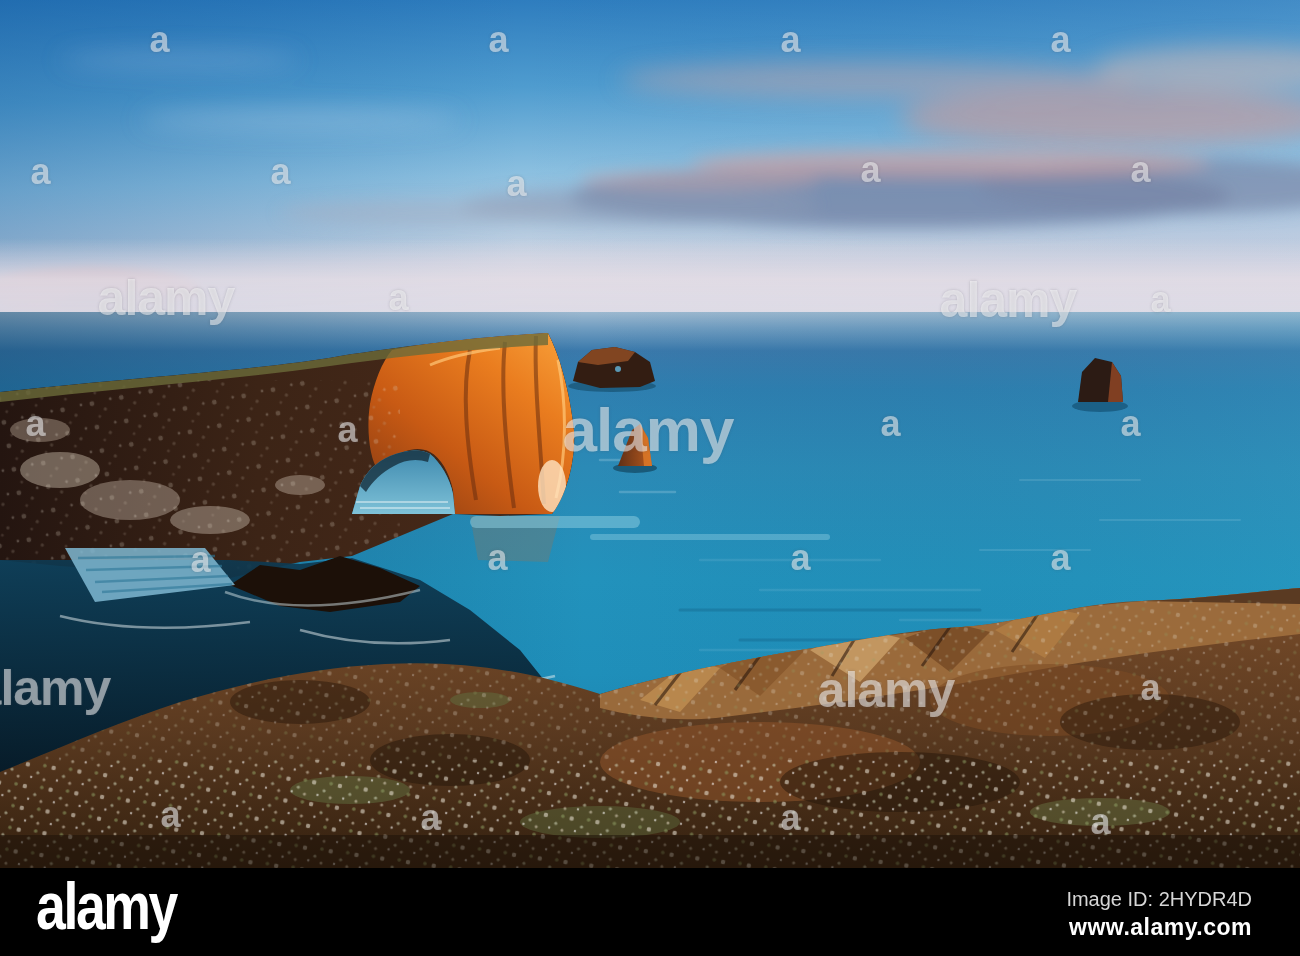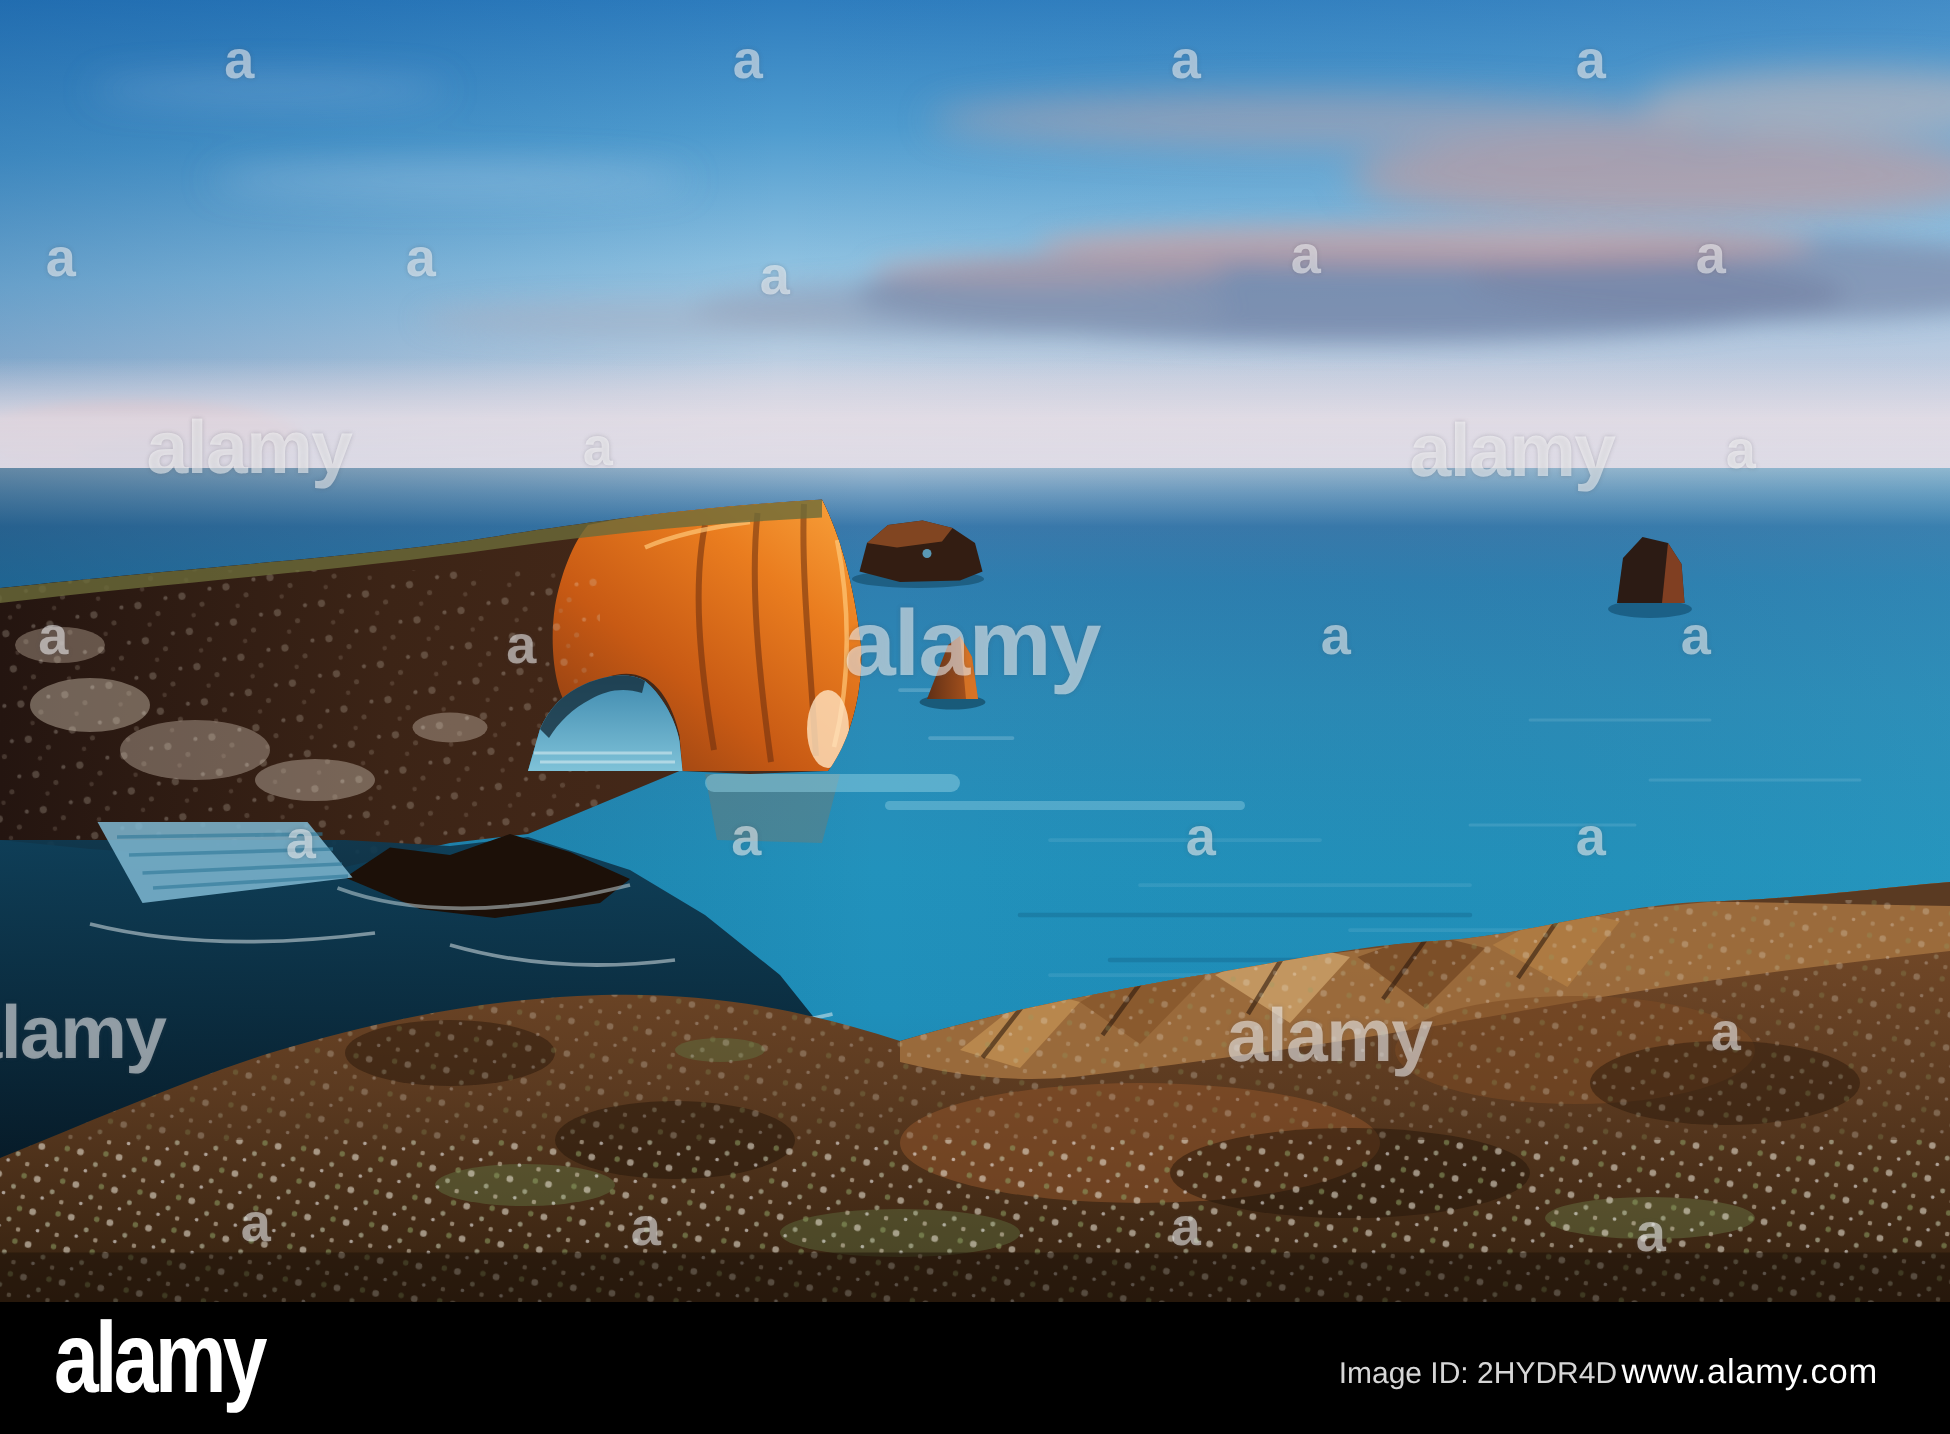"Image ID: 2HYDR4D" .meta { flex-direction: row -> column }
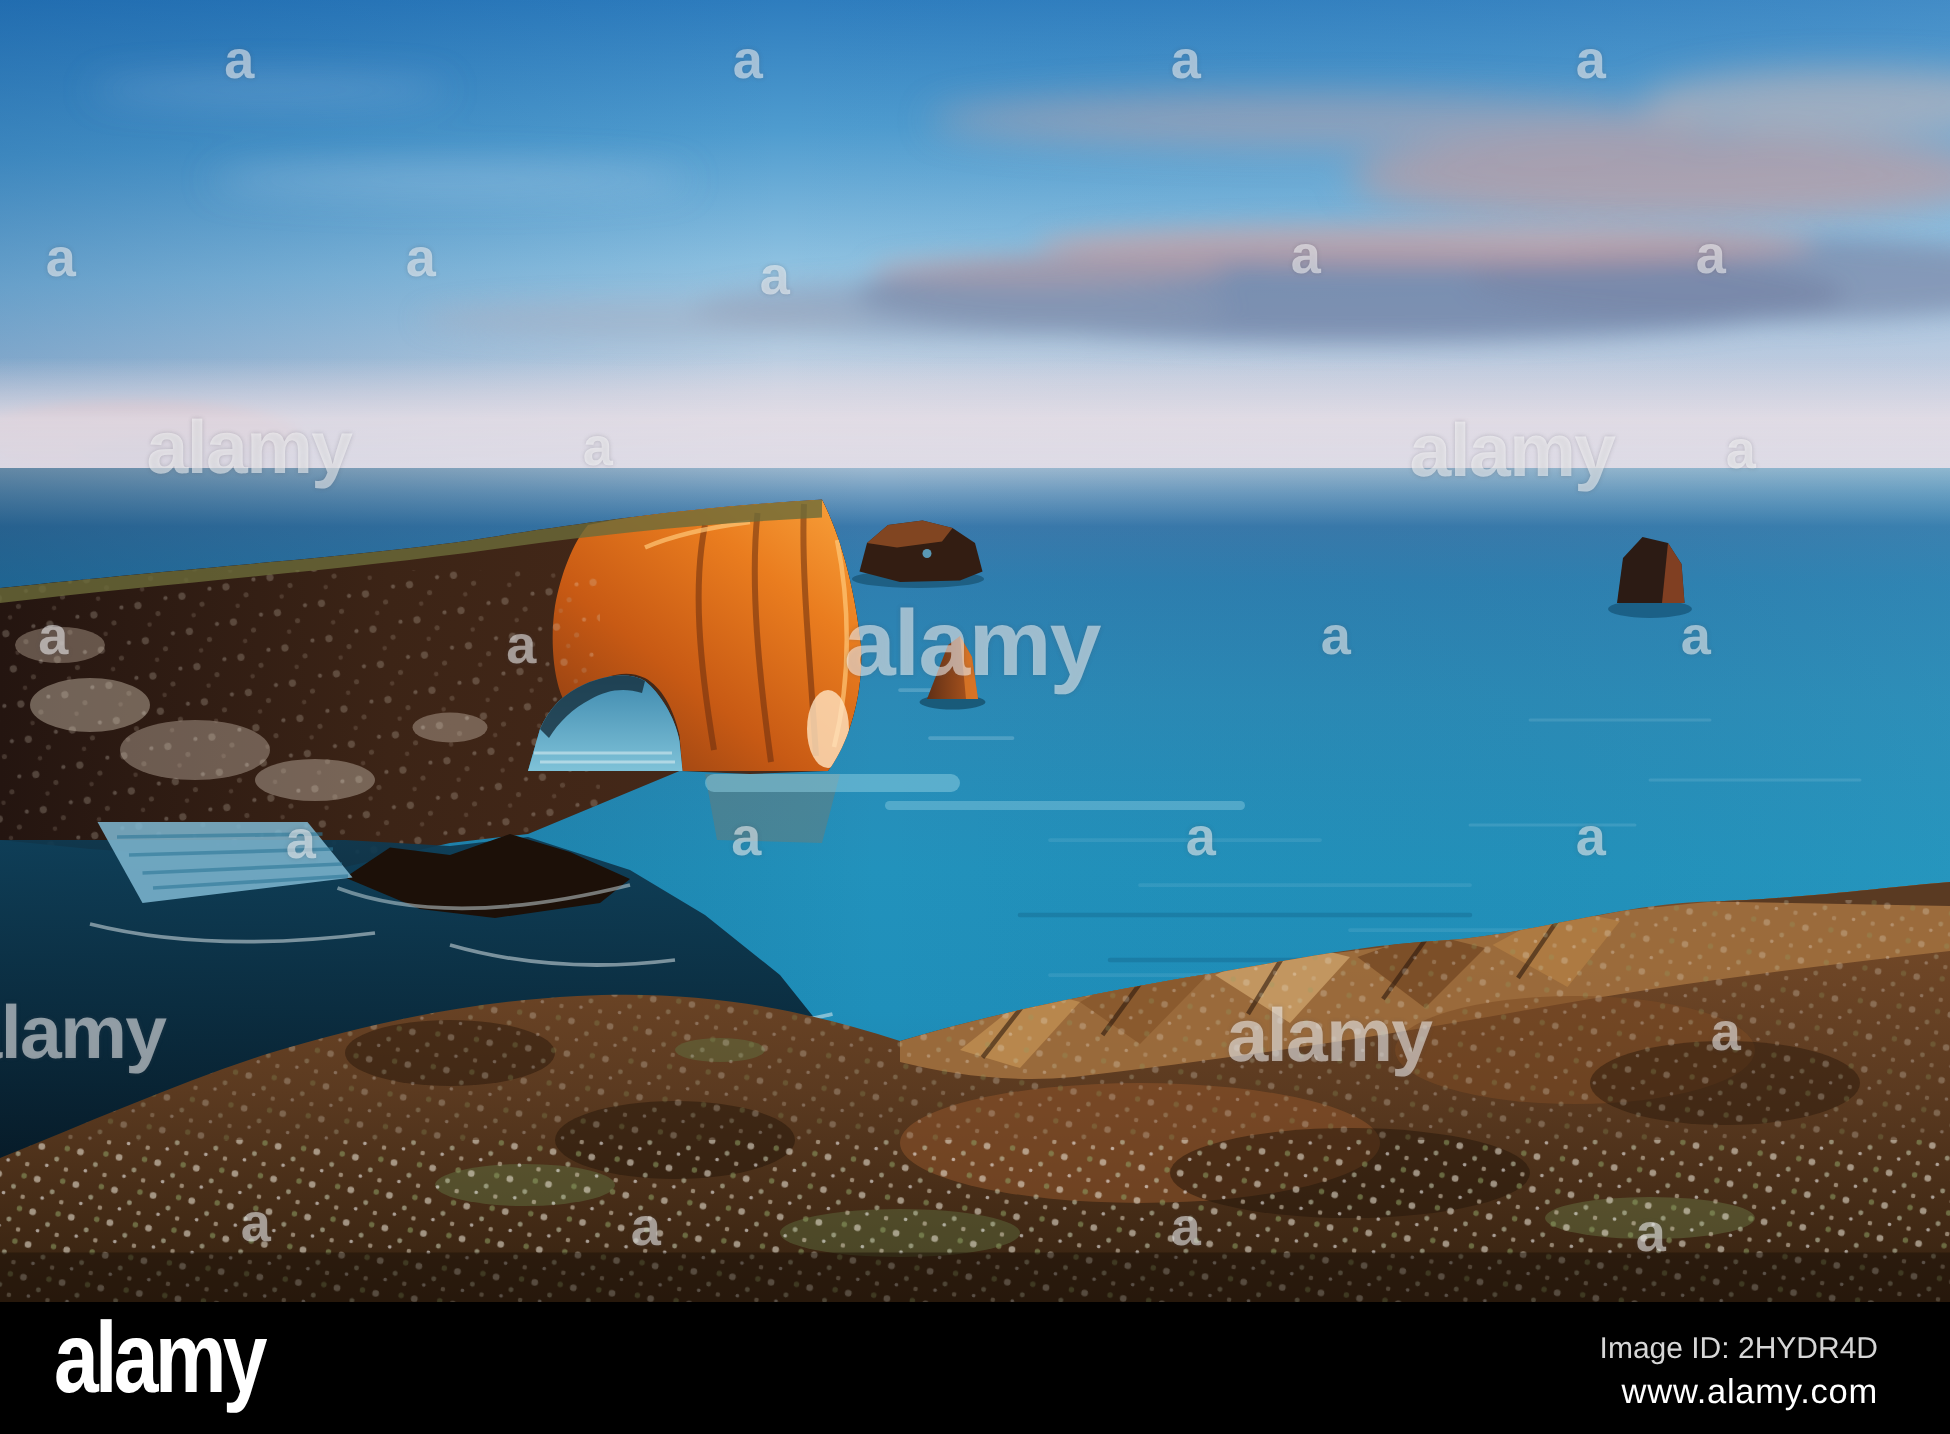"www.alamy.com" .meta-url { font-weight: normal -> bold }
